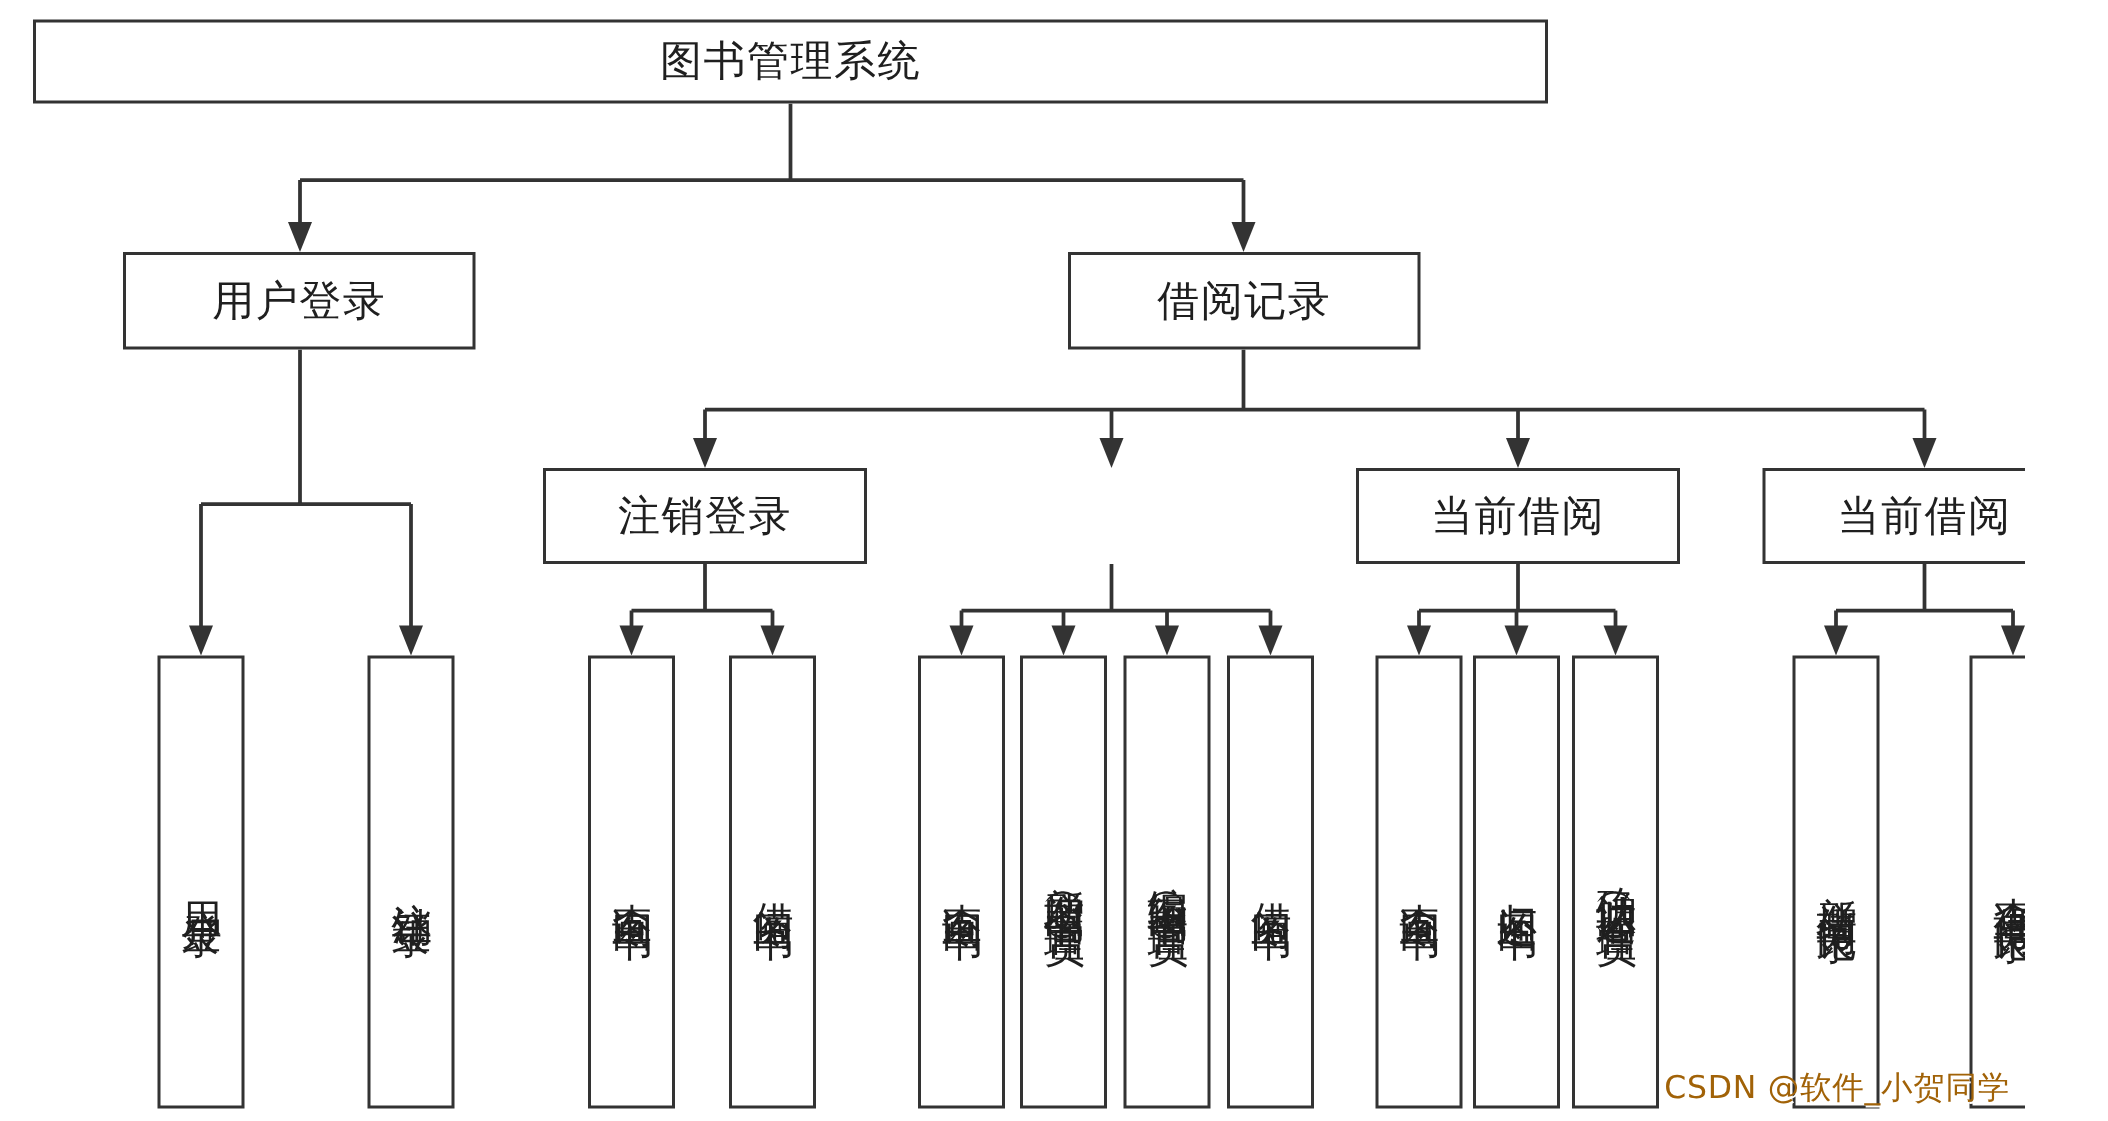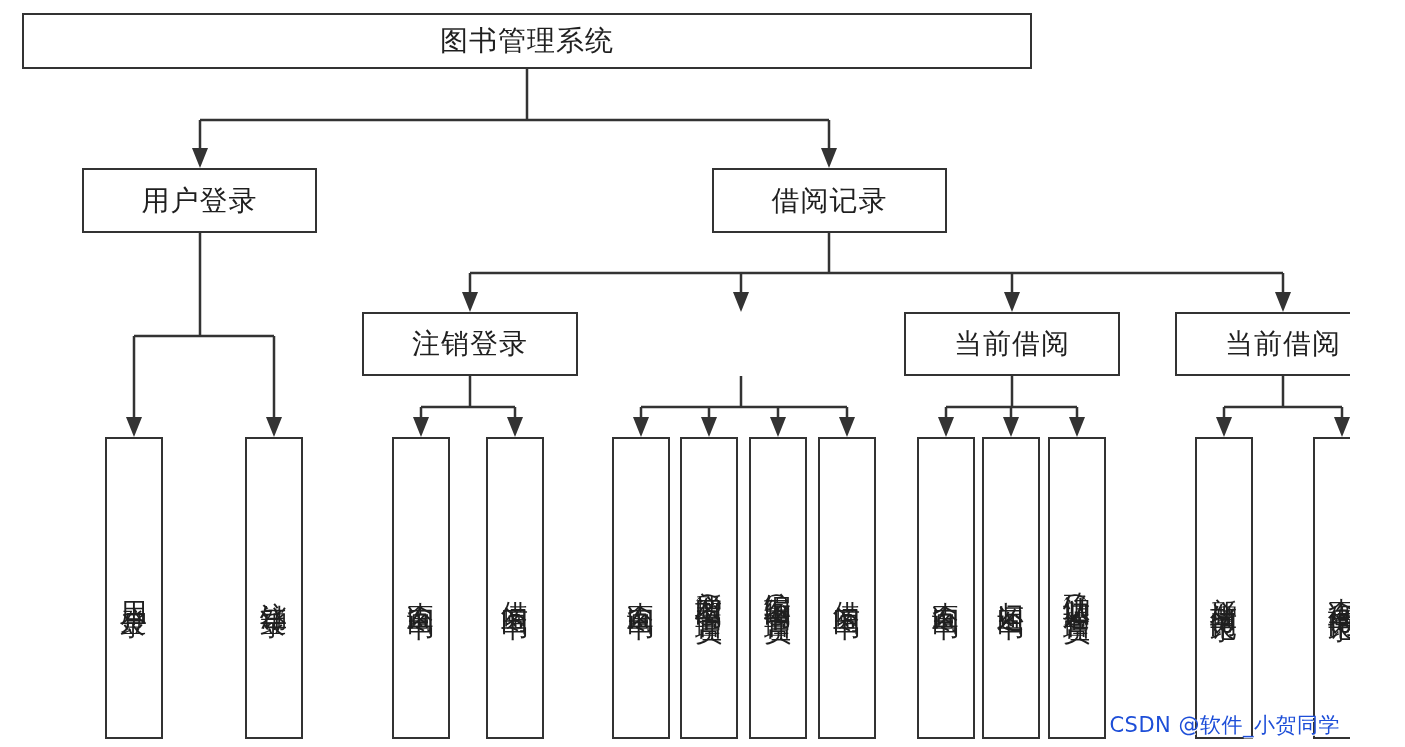"CSDN @软件_小贺同学" div.watermark { color: #1d4ed8 -> #a16207 }
